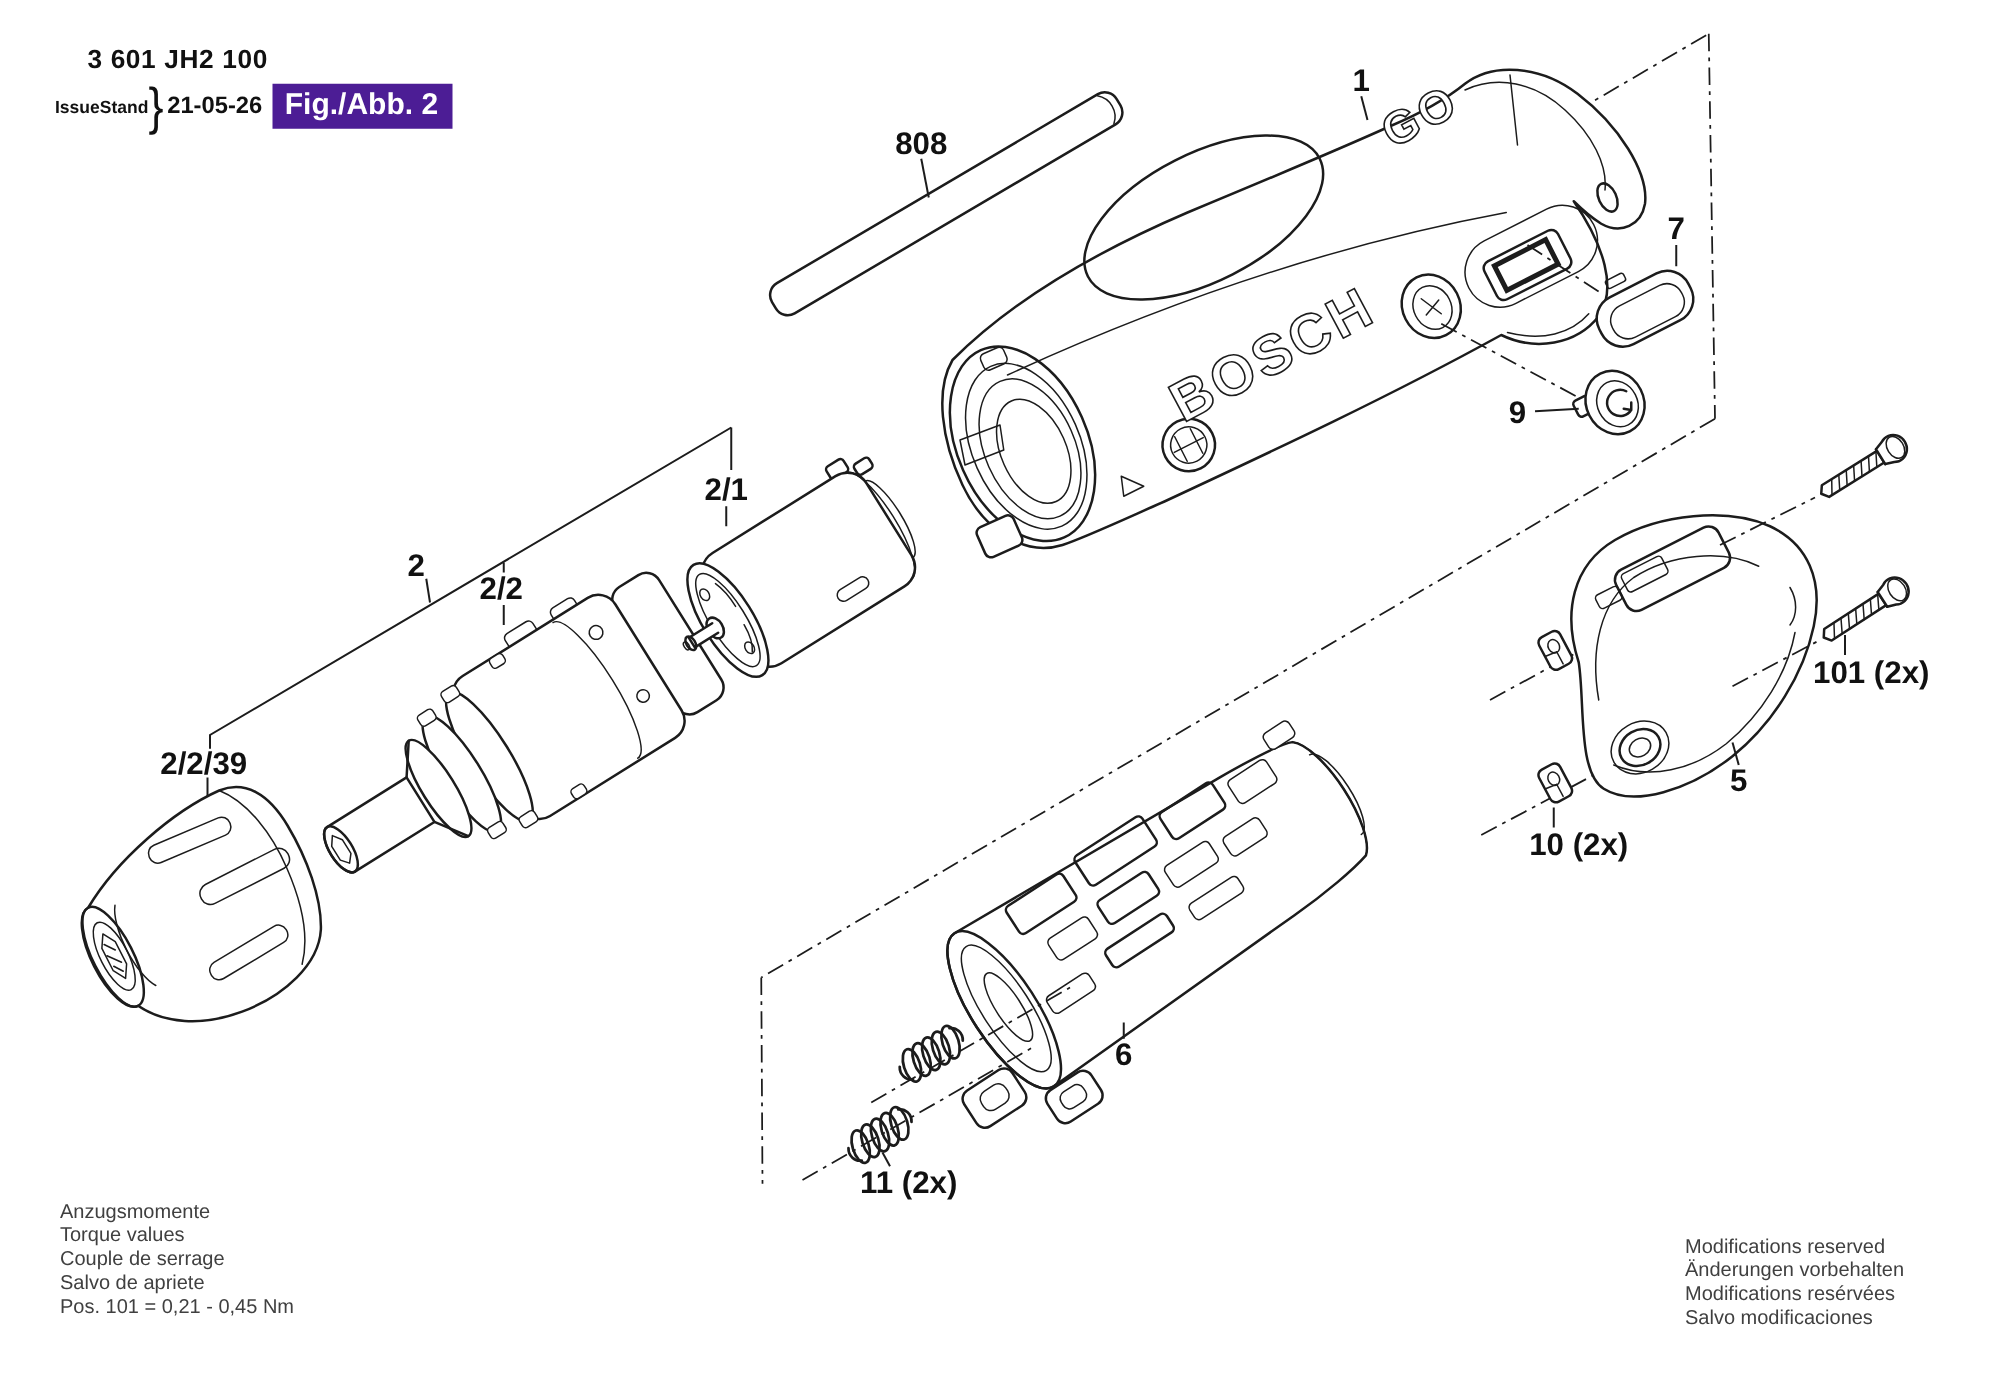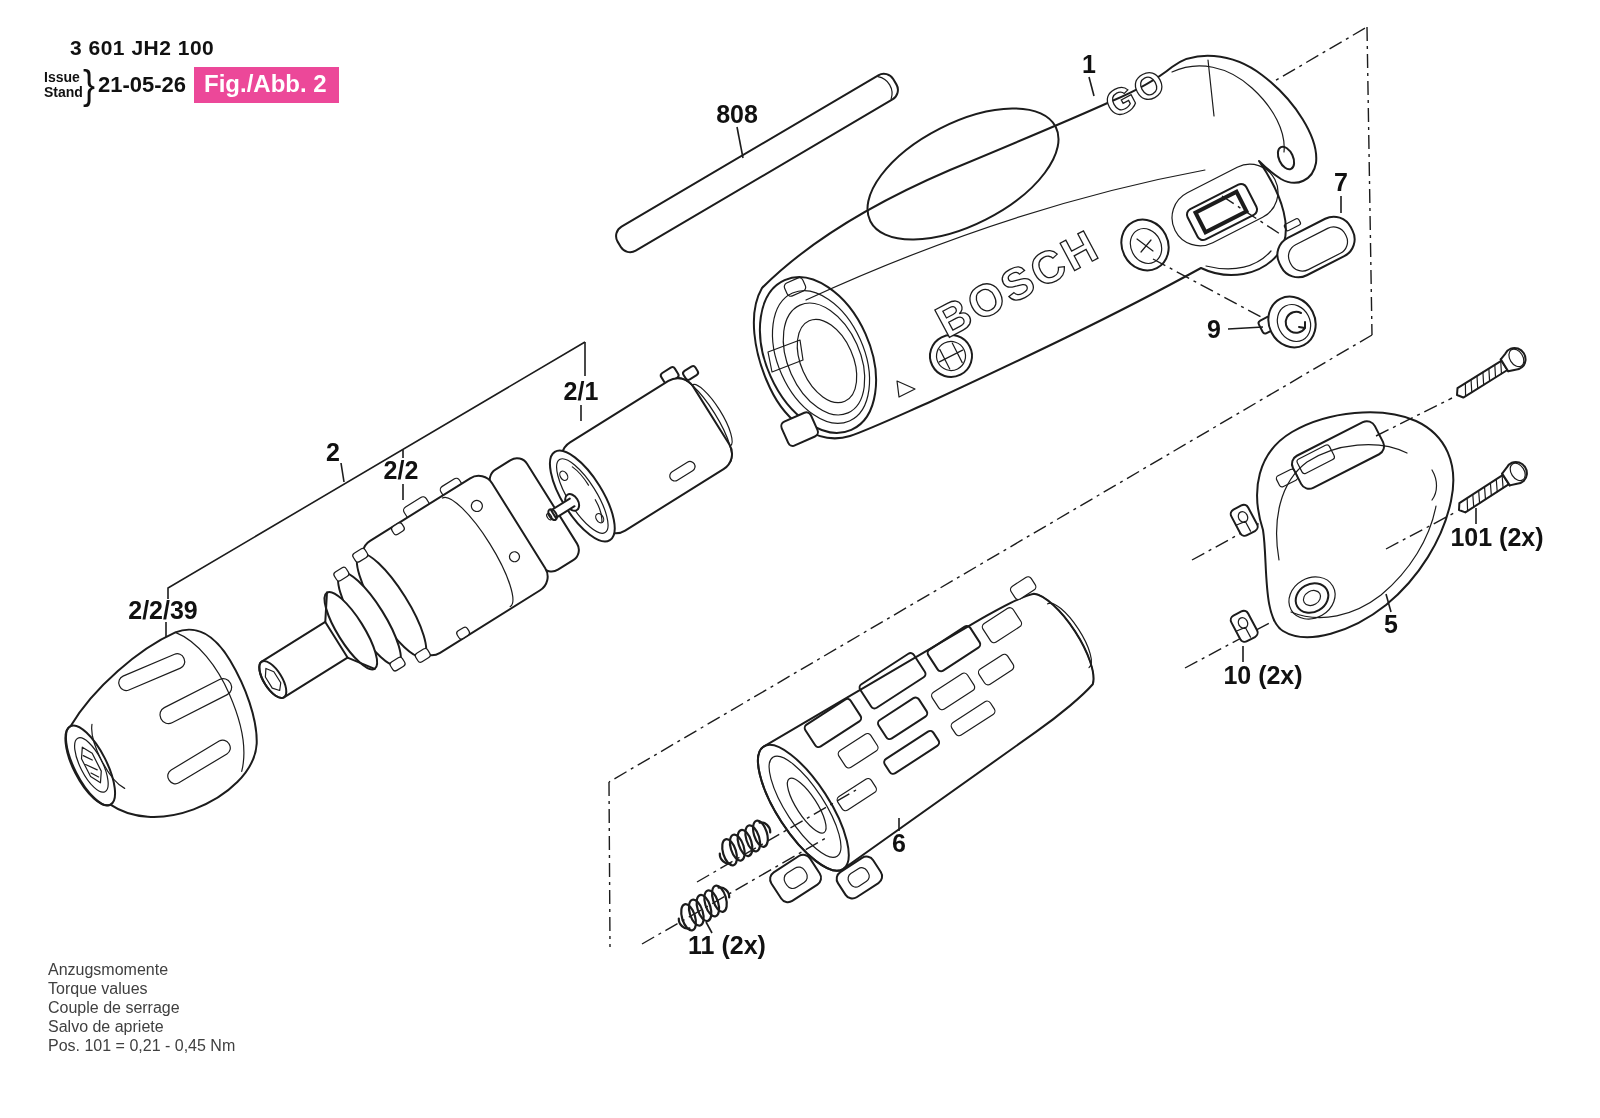"Issue" .stack { flex-direction: column -> row }
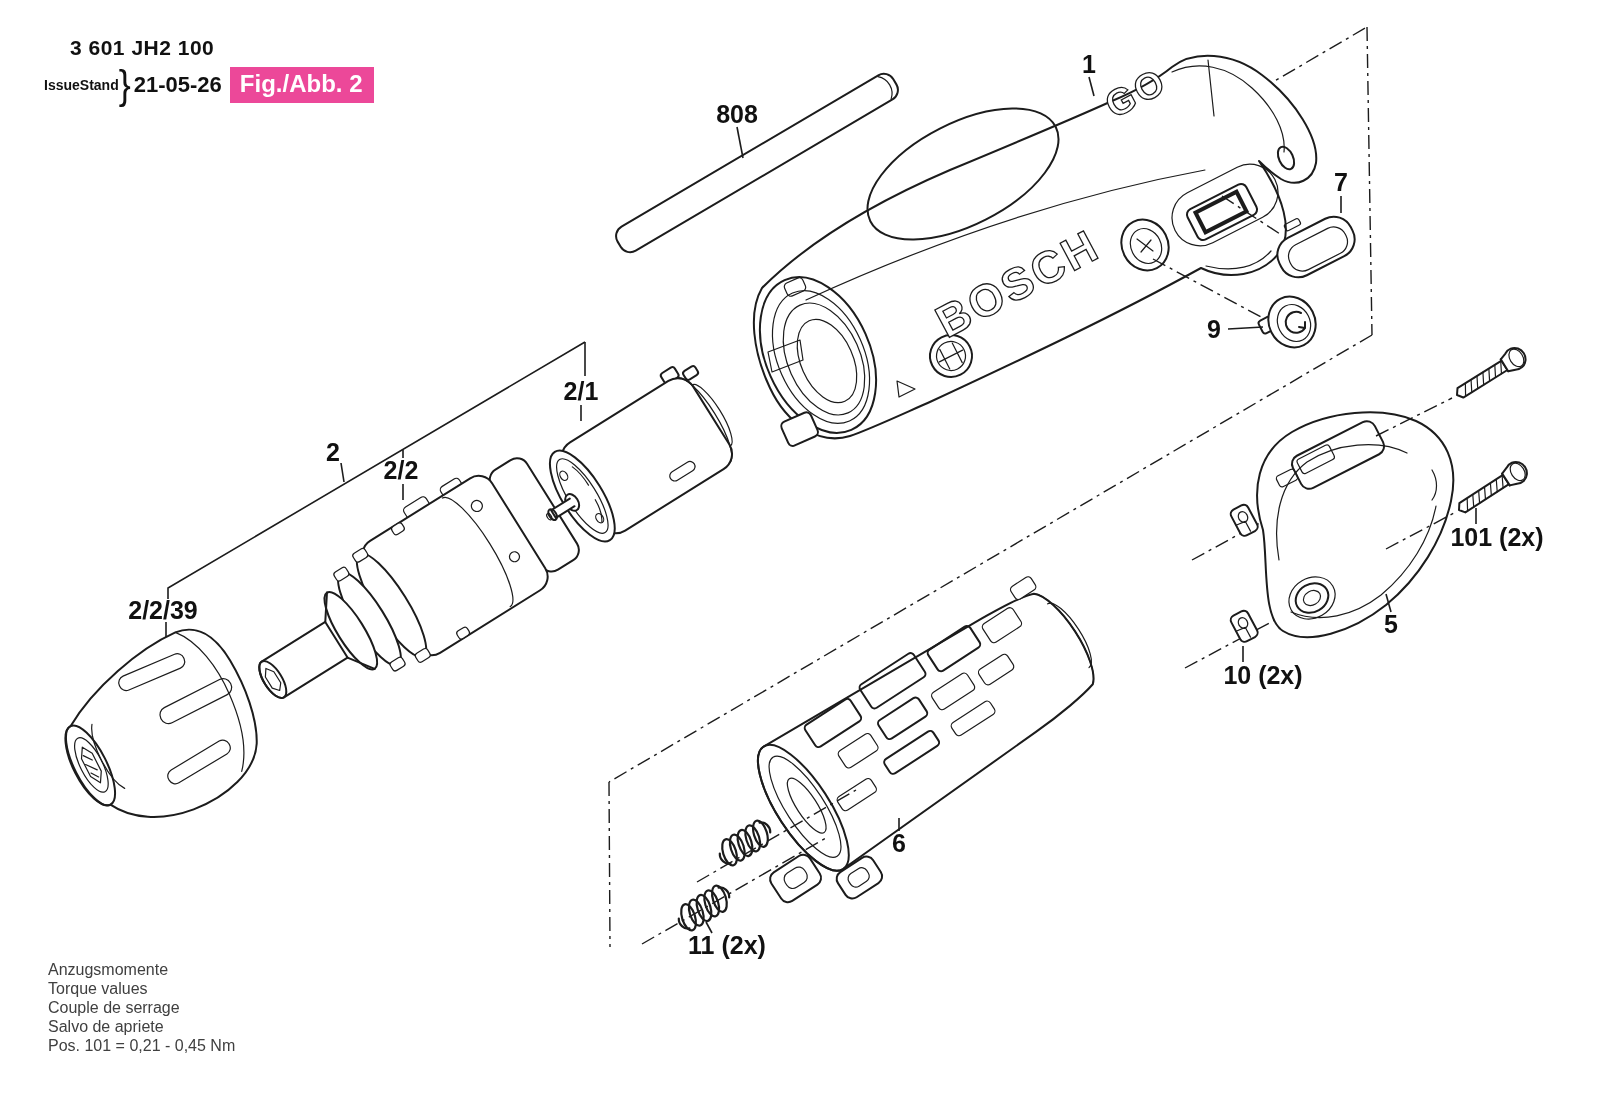"21-05-26" .date { font-size: 22px -> 19px }
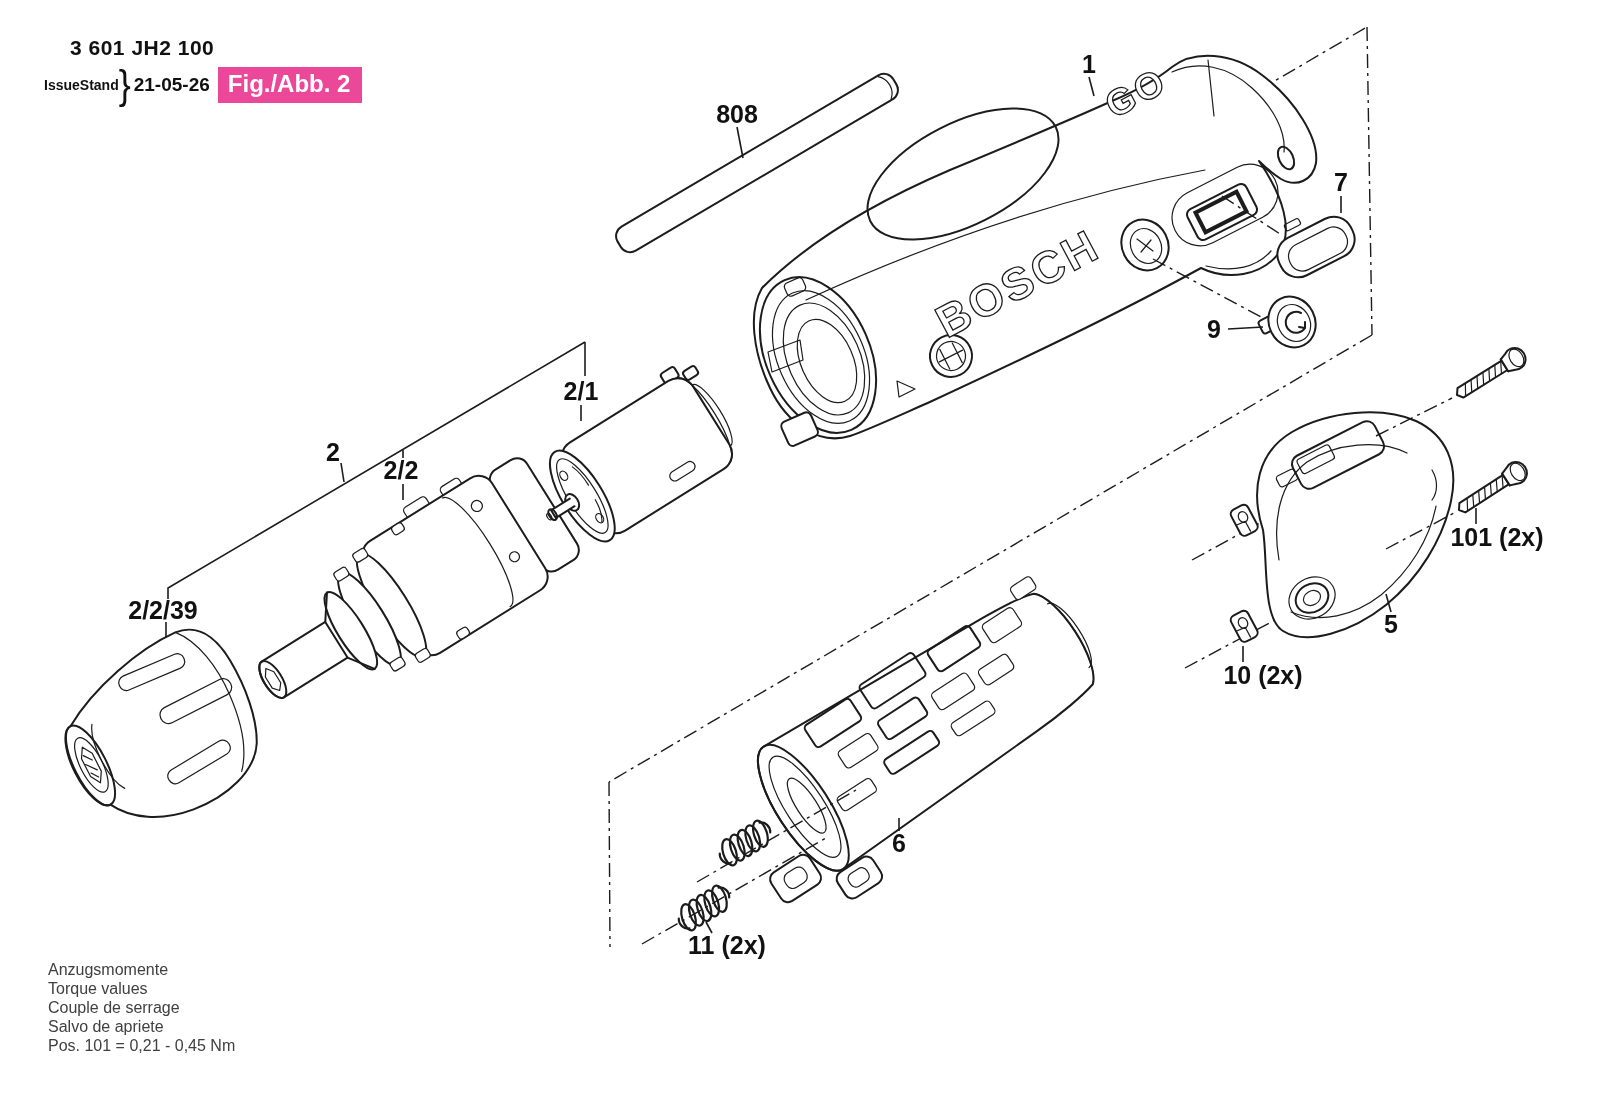"Fig./Abb. 2" .figbox { background: #ec4899 -> #4c1d95 }
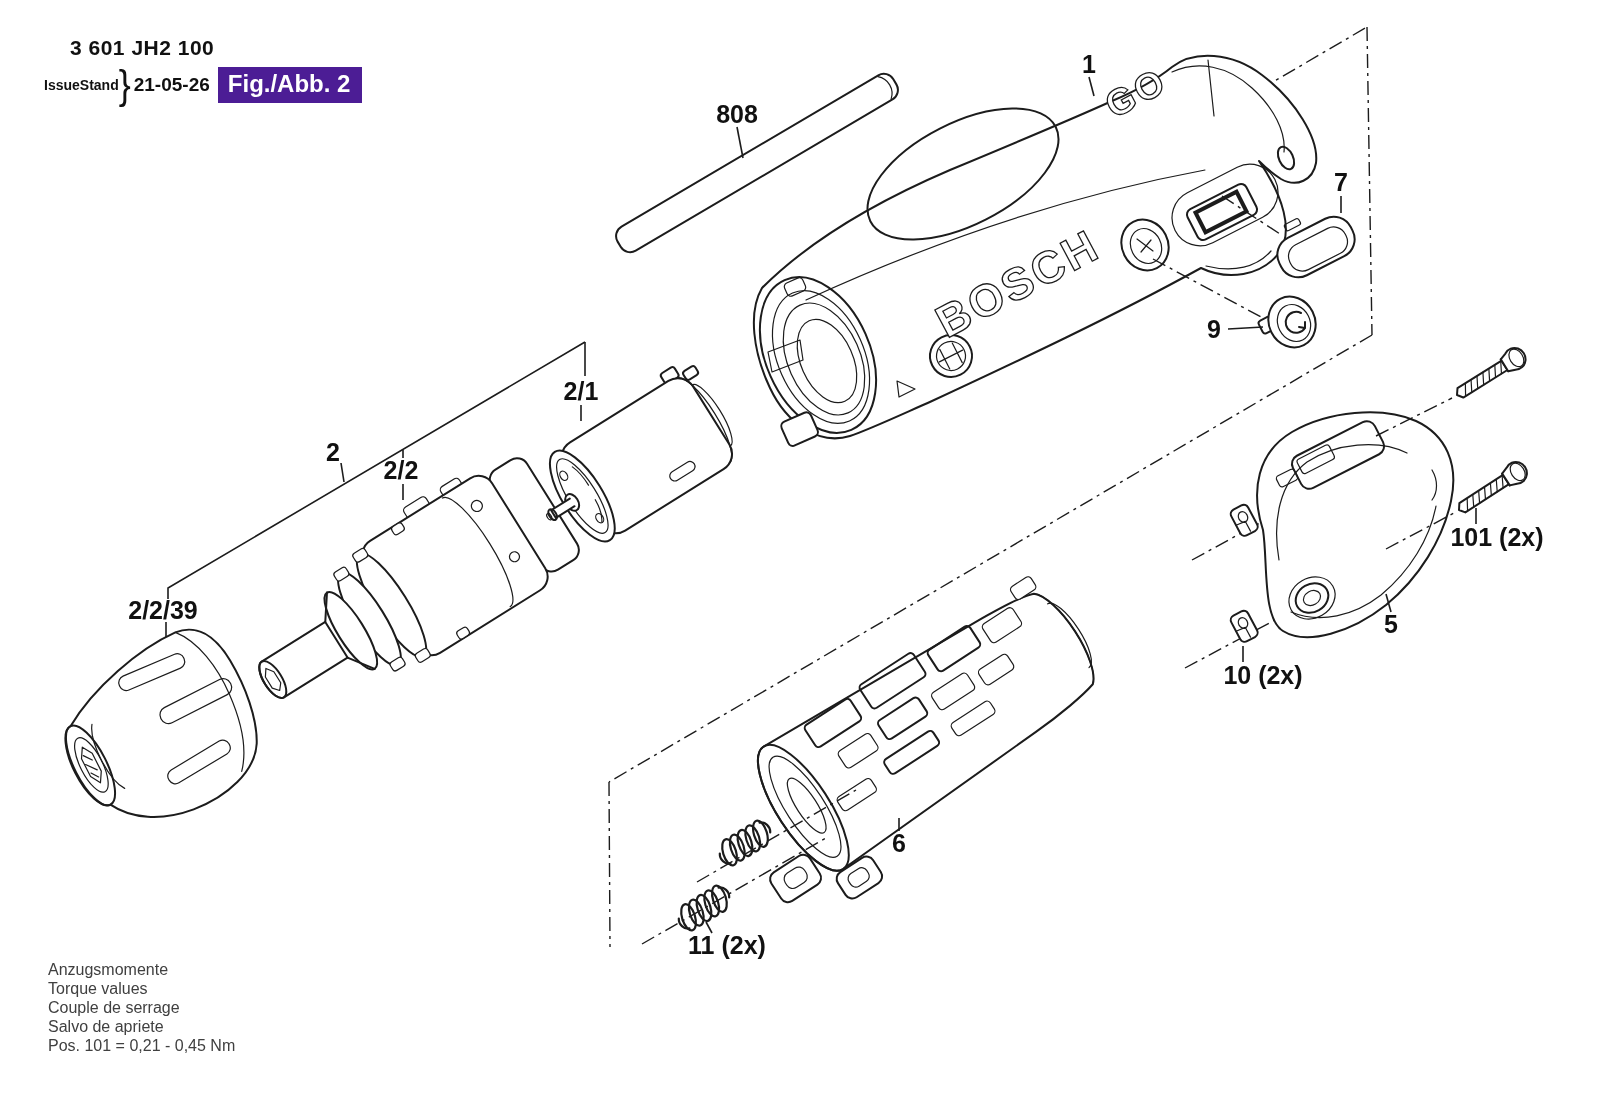"Modifications reserved" div.note { html: none -> <div> <div>Modifications reserved</div> <div>Änderungen vorbehalten</div> <div>Modifications resérvées</div> <div>Salvo modificaciones</div> </div> }
